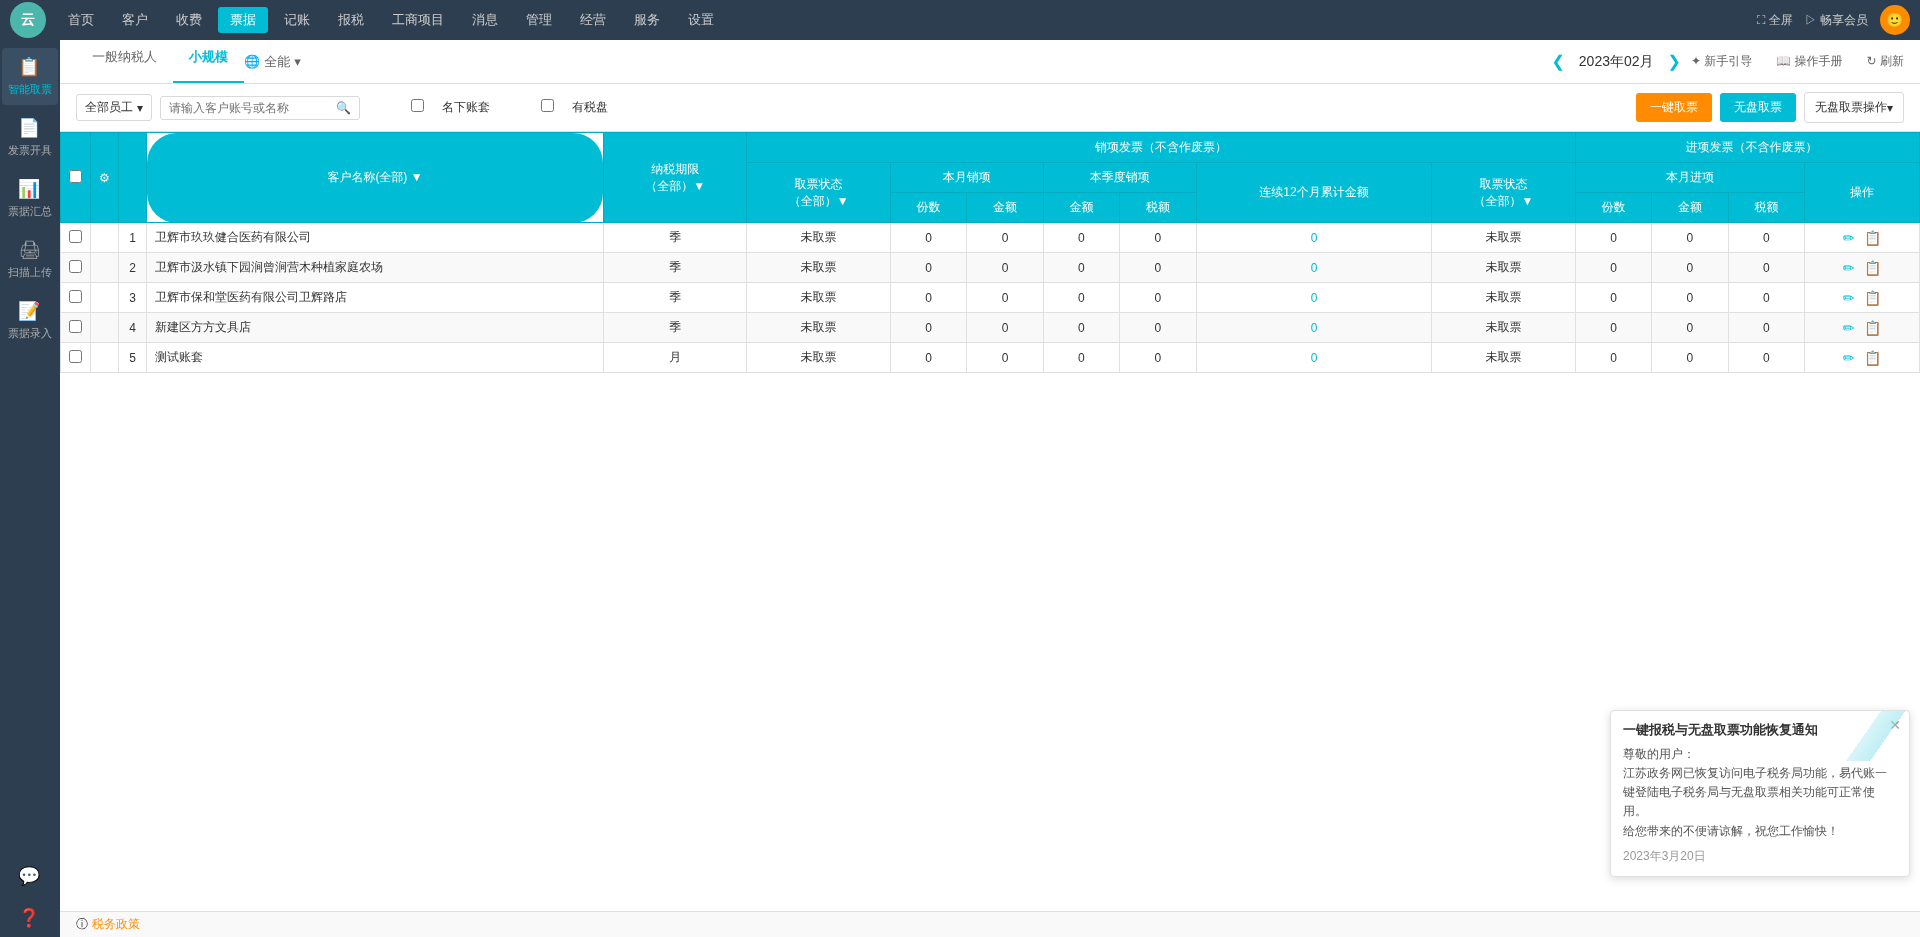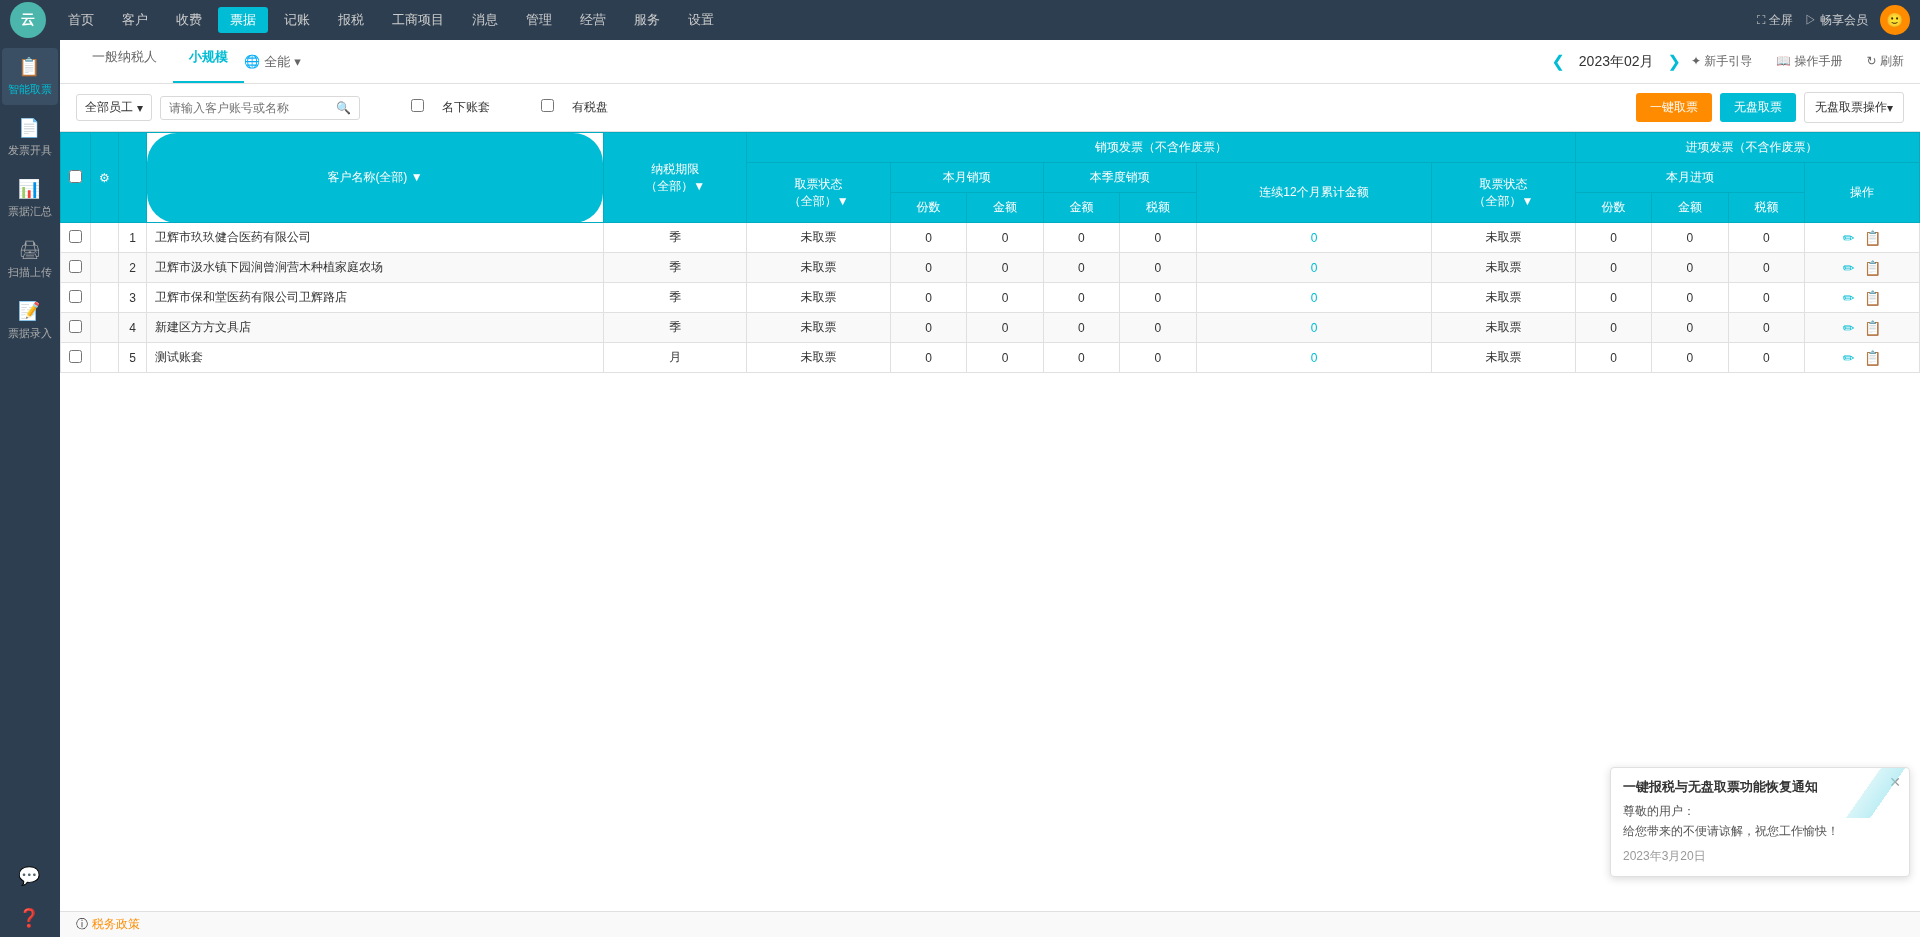"江苏政务网已恢复访问电子税务局功能，易代账一键登陆电子税务局与无盘取票相关功能可" div { html: none -> <div>江苏政务网已恢复访问电子税务局功能，易代账一键登陆电子税务局与无盘取票相关功能可正常使用。</div> }
